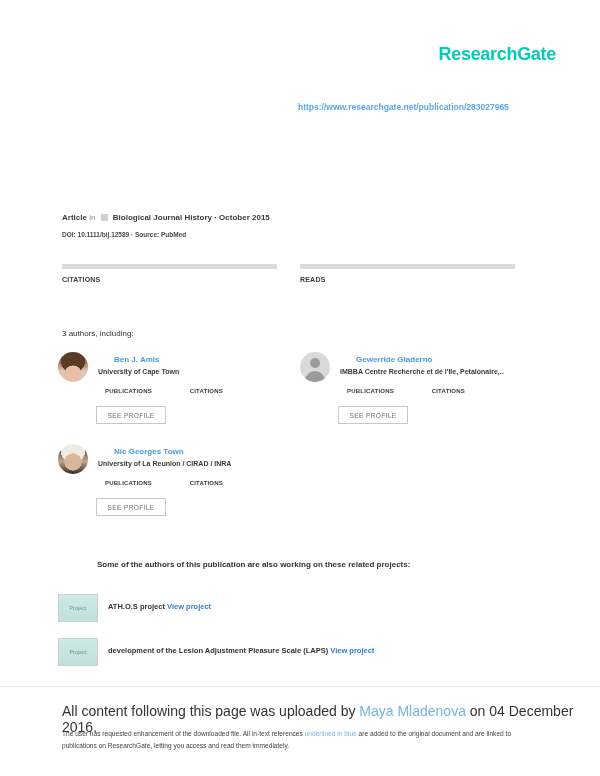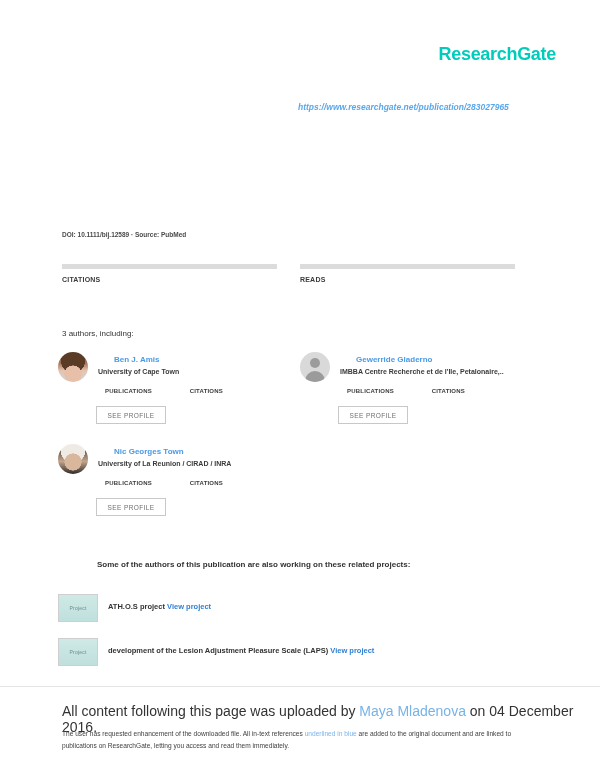"https://www.researchgate.net/publication" .rg-url { font-style: italic -> none }
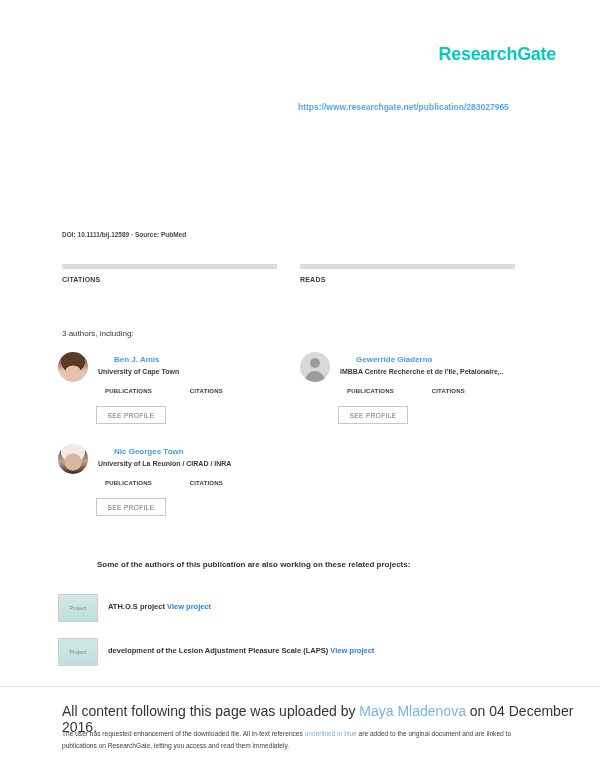"Article in Biological Journal History" div.art-line { html: none -> <div> <span>Article</span> <span>in</span> <span></span> <span>Biological Journal History · October 2015</span> </div> }
